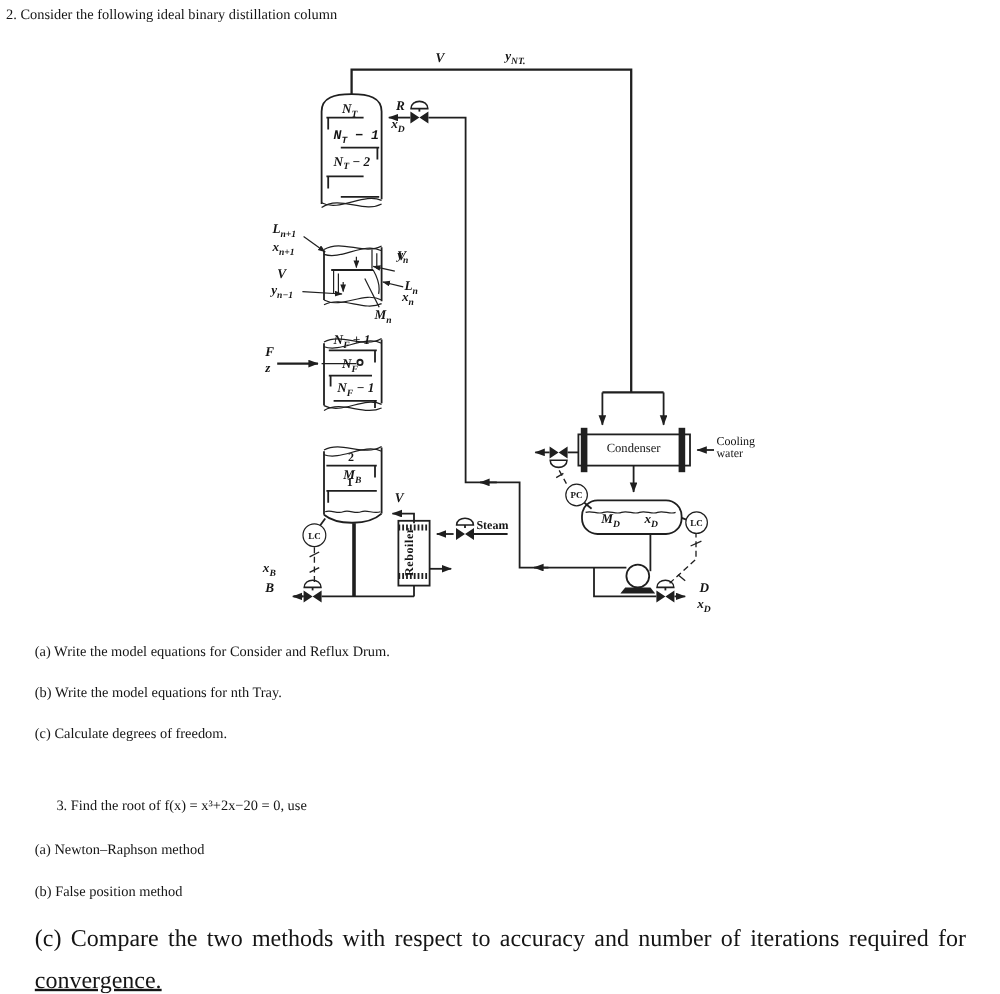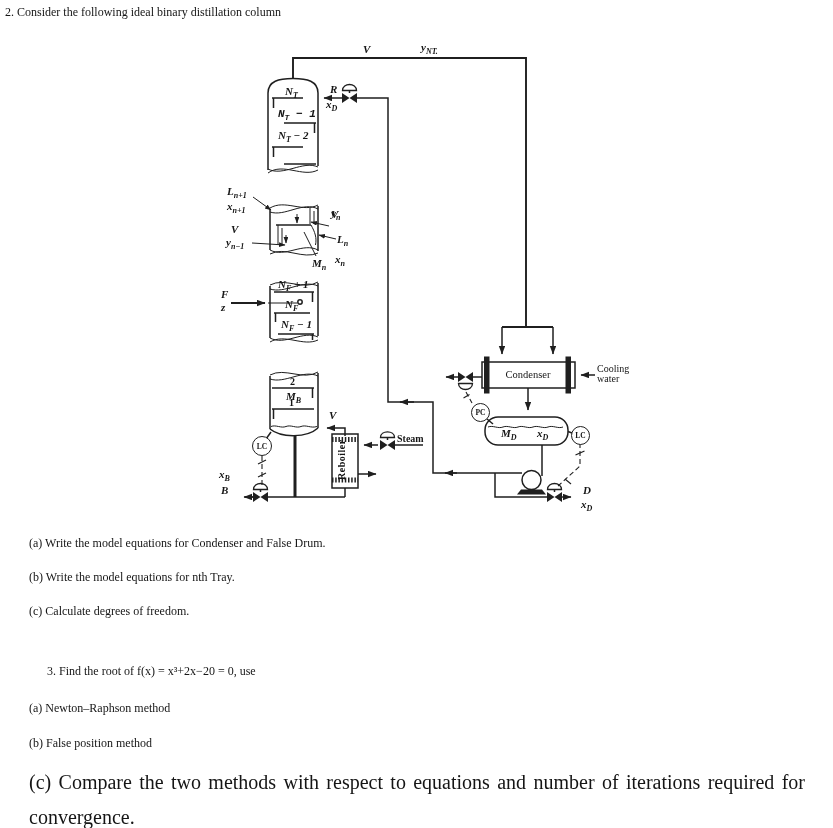"xn" div.dl { top: 254px -> 243px }
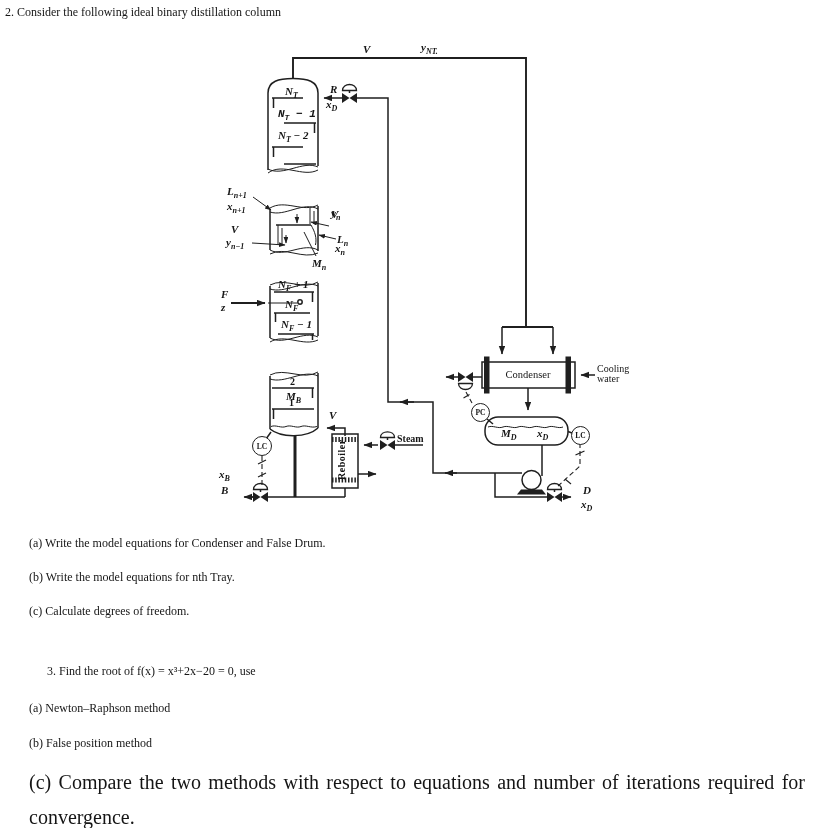"(a) Write the model equations" div.qline { text: Condenser and False -> Consider and Reflux }
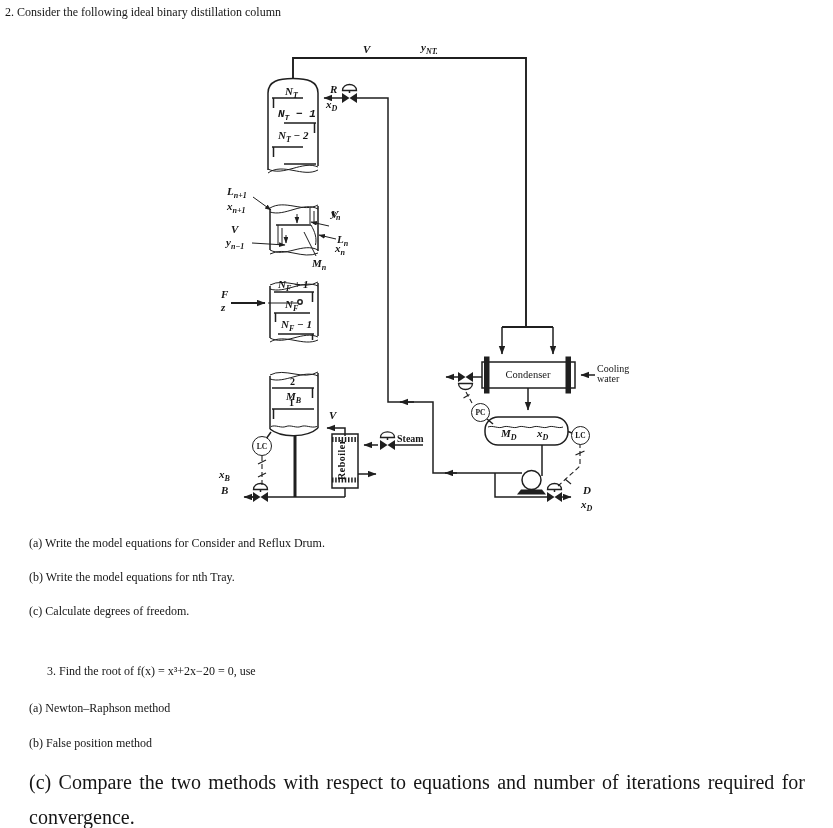"(c) Compare the two methods" div.jline { text: equations -> accuracy }
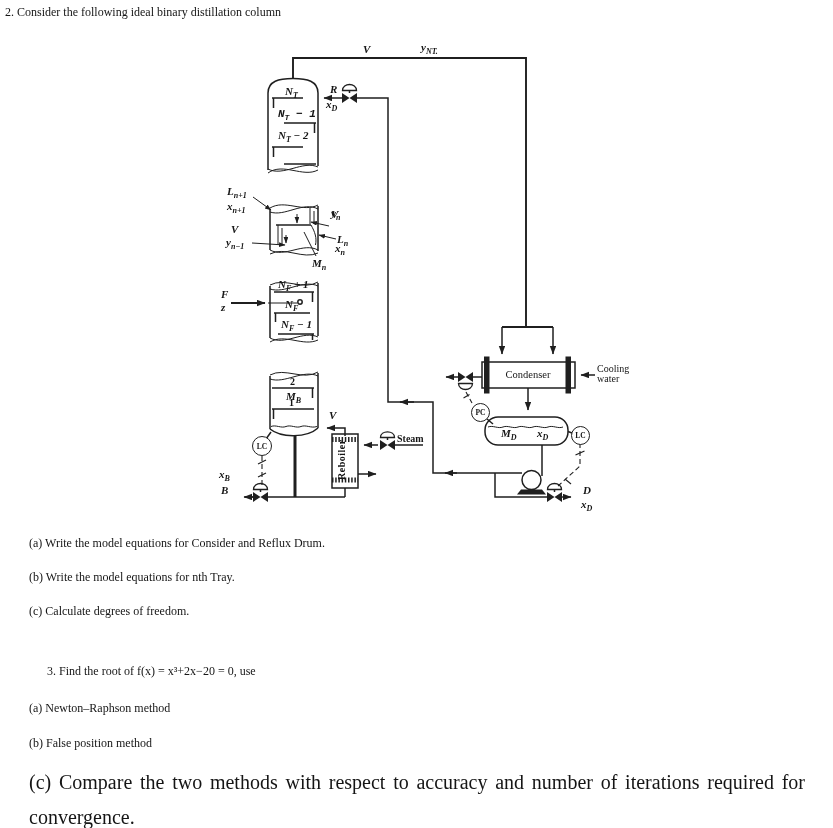"convergence." .jline2 { text-decoration: none -> underline }
